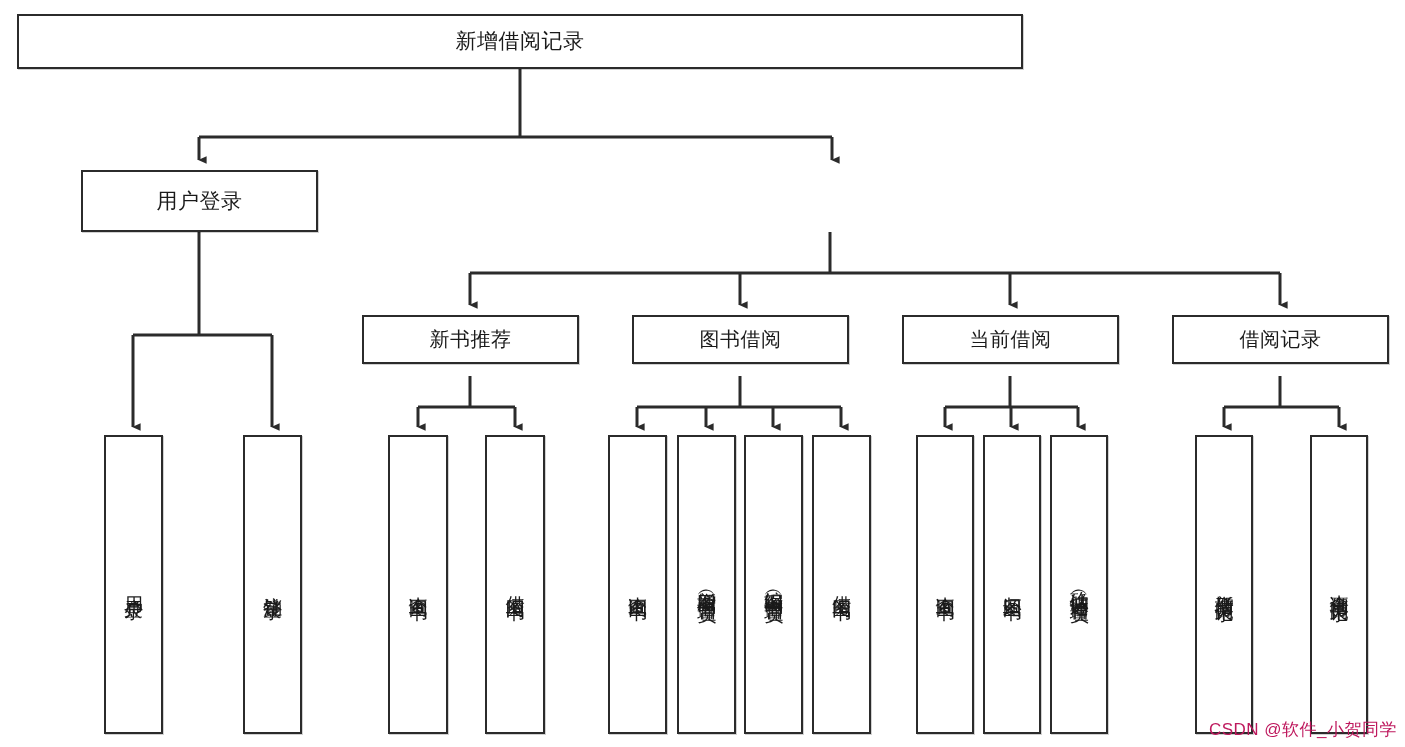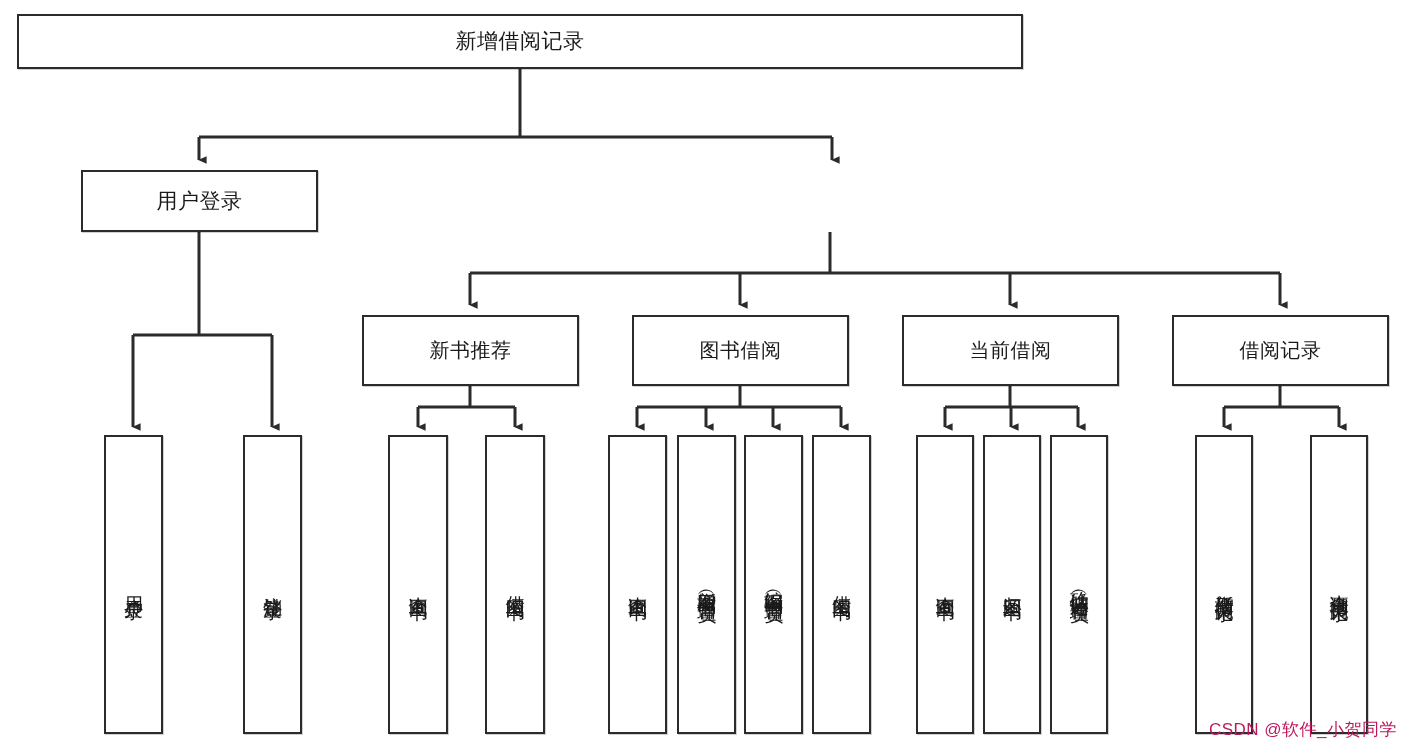"新书推荐" .node-l3 { height: 71px -> 49px }
